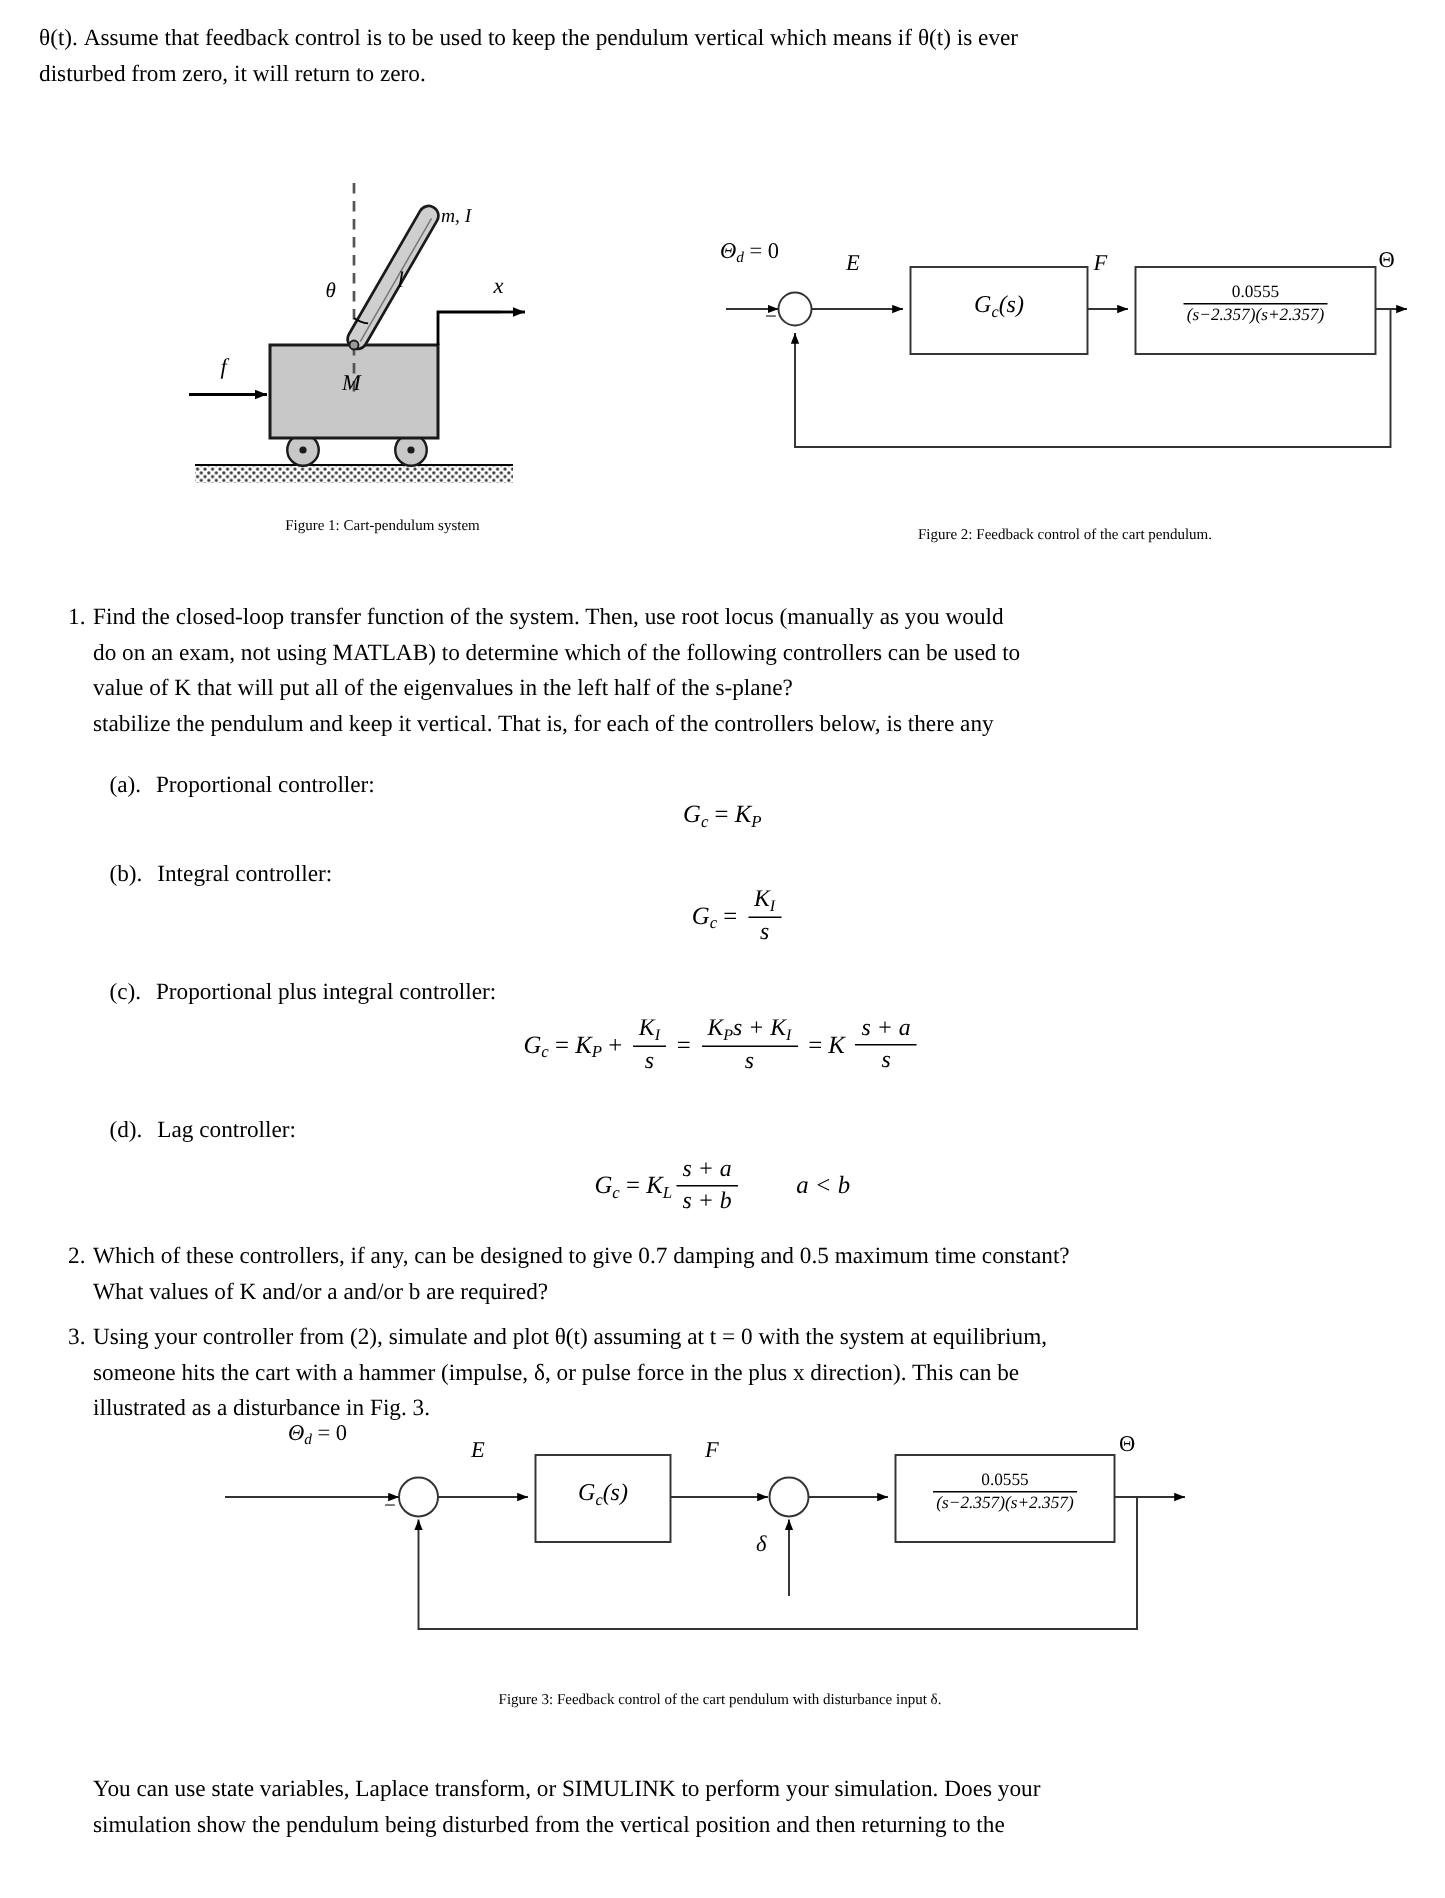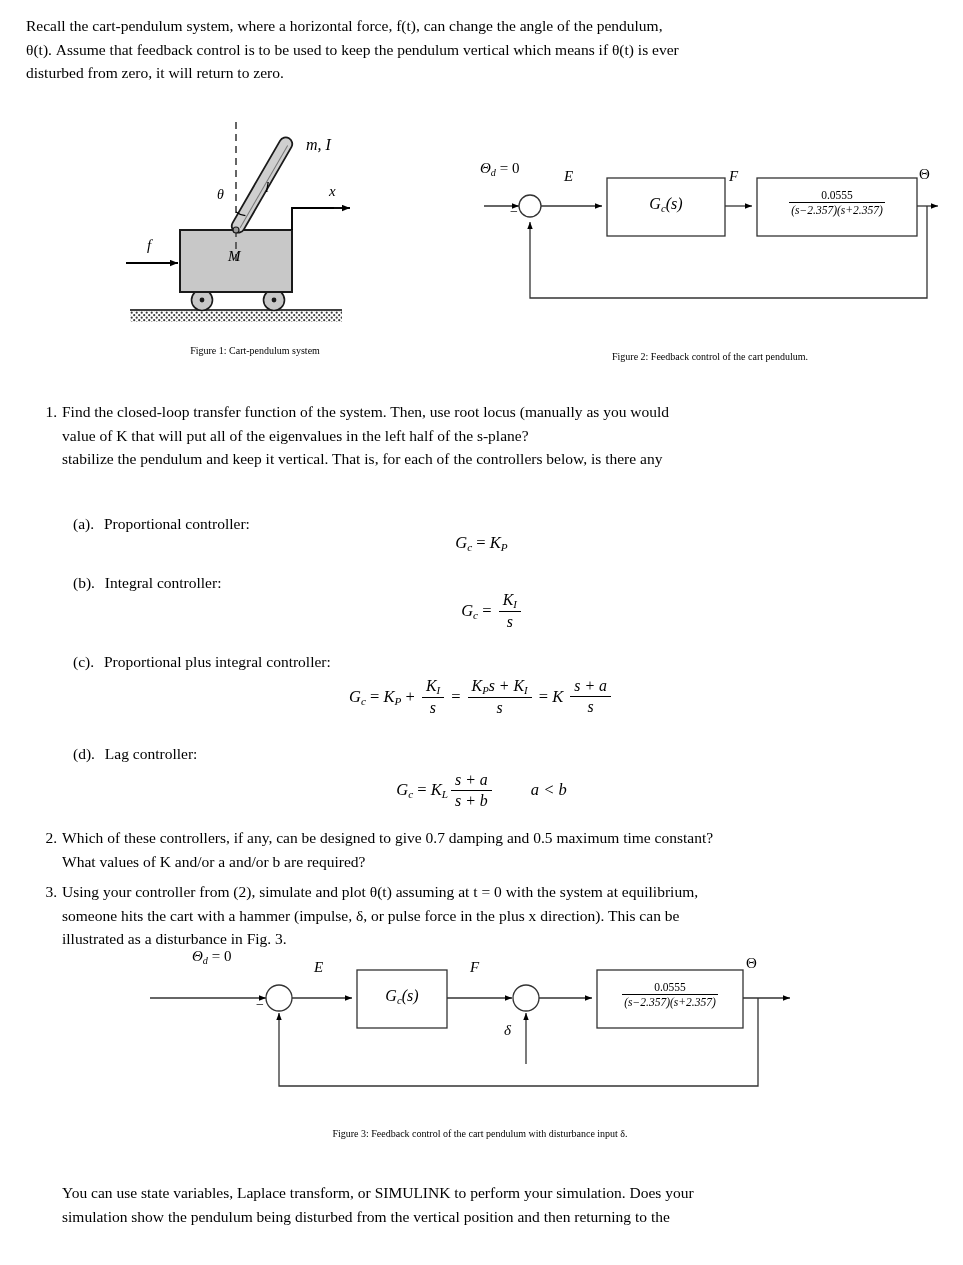"Recall the cart-pendulum system, where" div { html: <div>Recall the cart-pendulum system, where a horizontal force, f(t), can change the angle of the pendulum,</div> -> none }
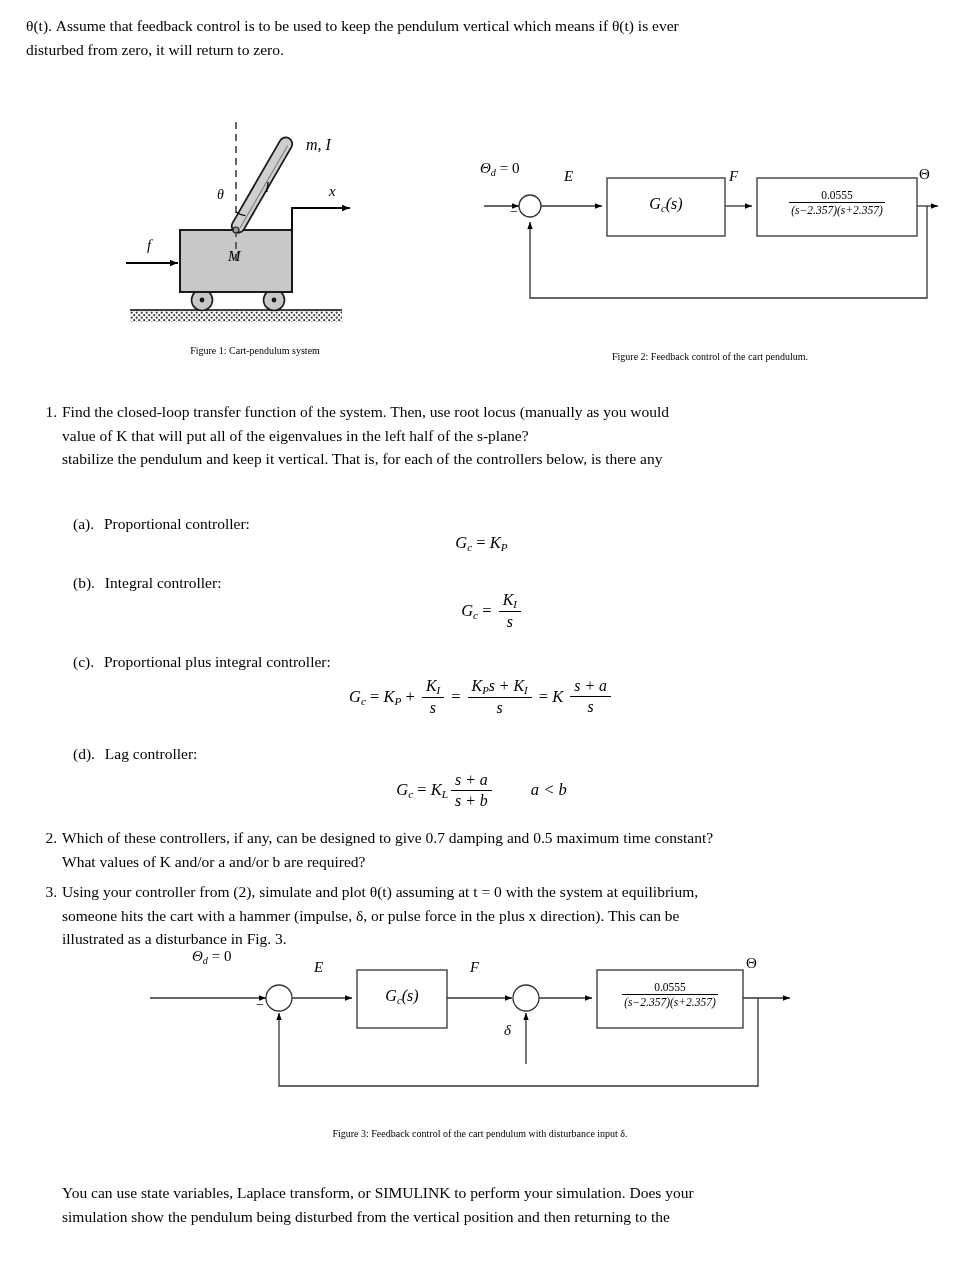"m, I" span.bdlabel { font-size: 16px -> 13px; left: 188px -> 176px }
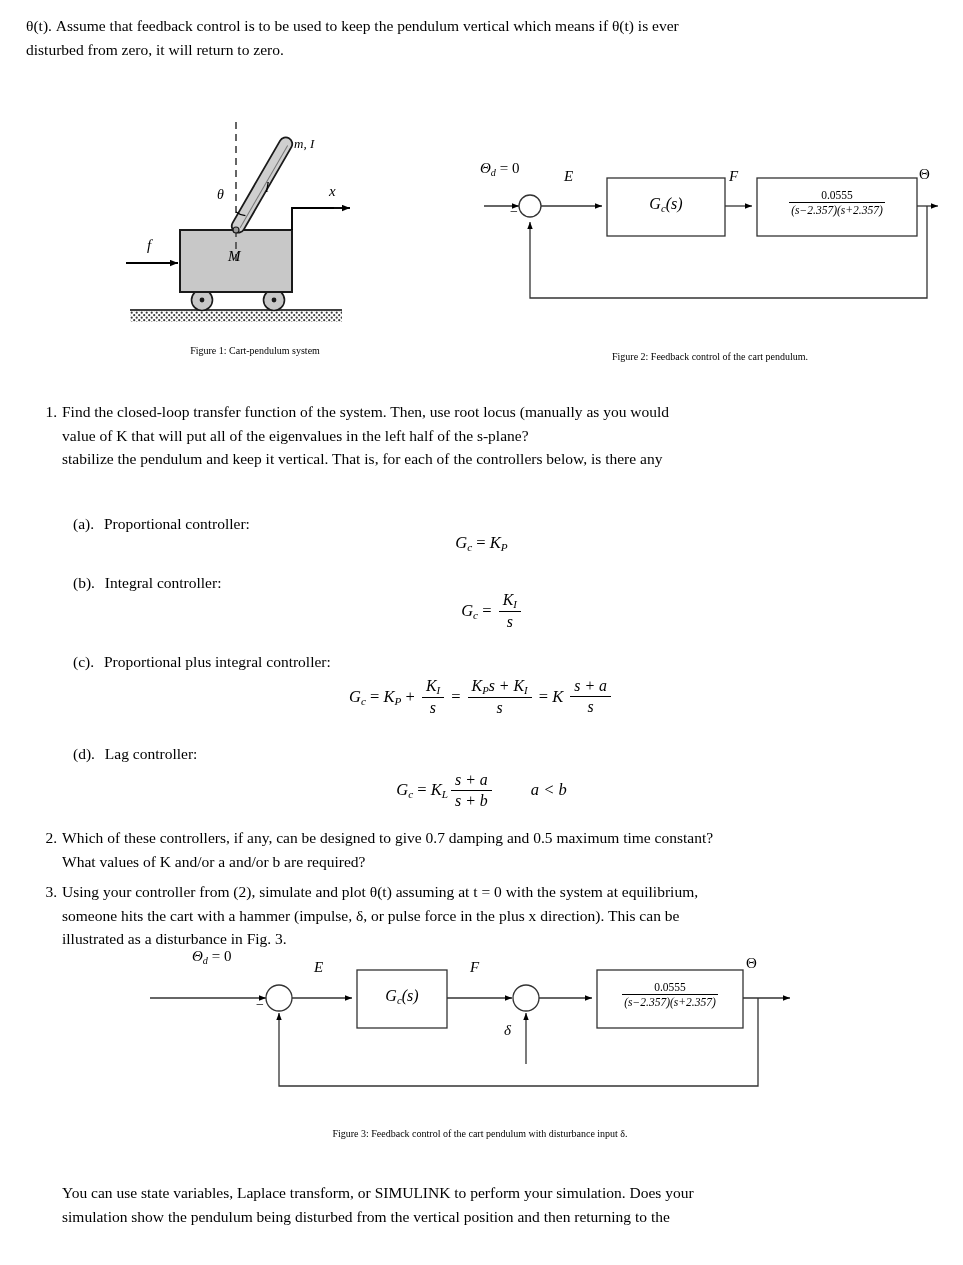"do on an exam, not" div { html: none -> <div>do on an exam, not using MATLAB) to determine which of the following controllers can be used to</div> }
